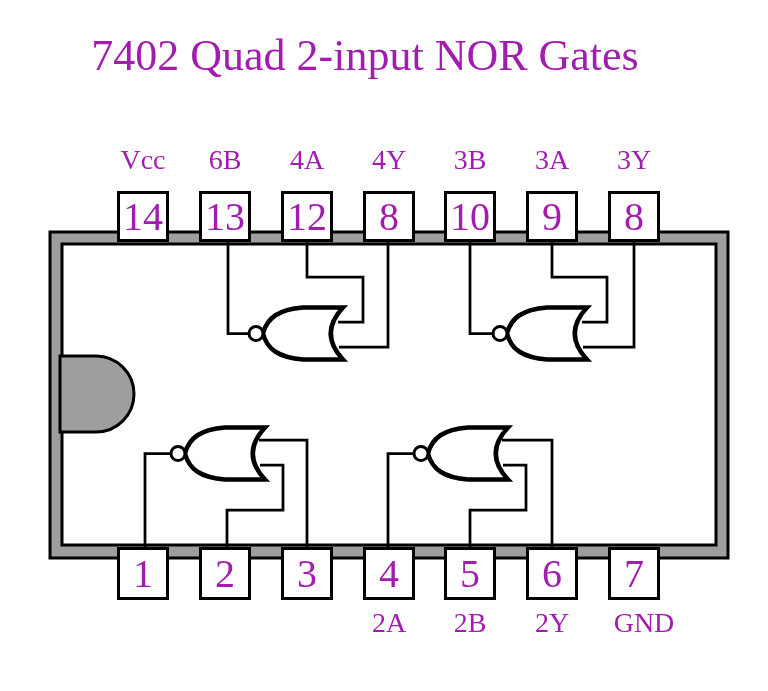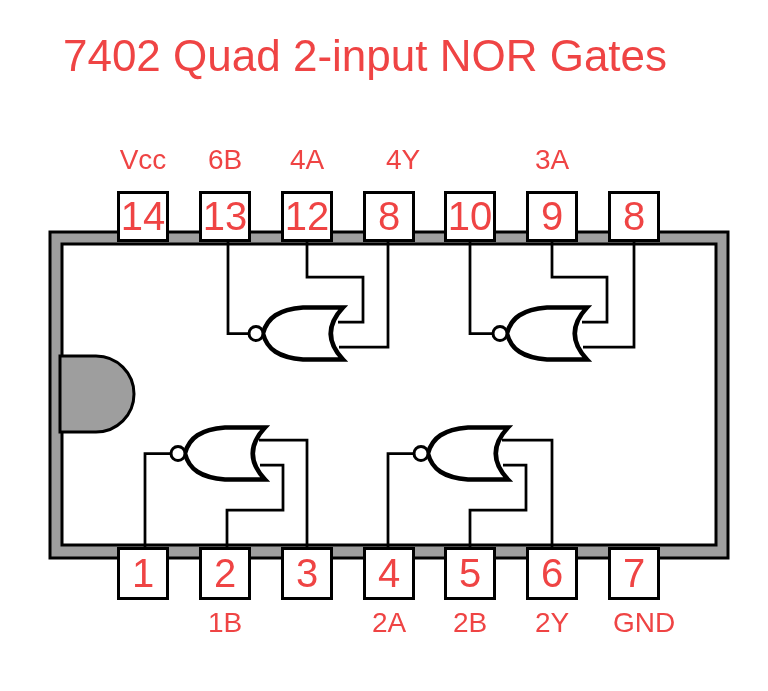"7402 Quad 2-input NOR Gates" #stage { color: #ef4444 -> #a21caf; font-family: Liberation Sans, sans-serif -> Liberation Serif, serif }
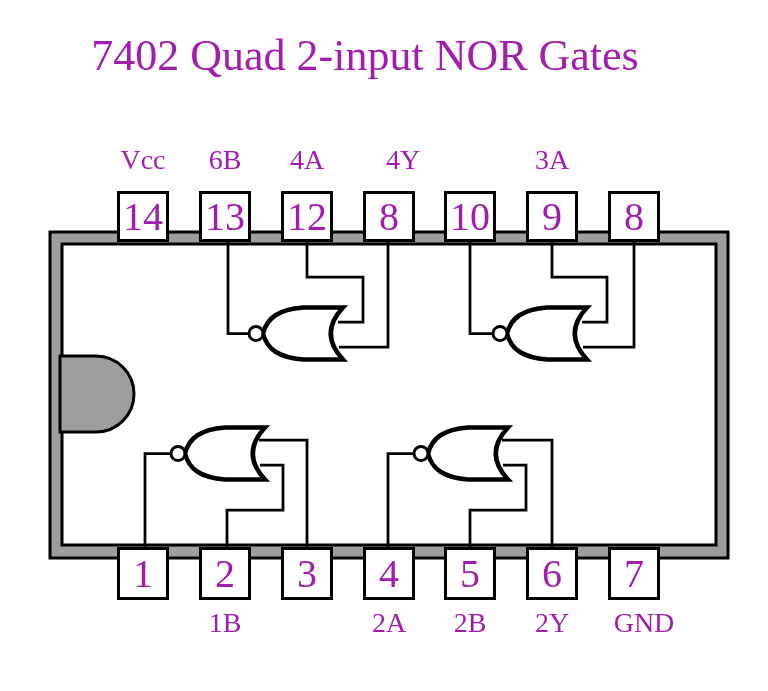"4Y" div.pin-name { left: 361px -> 347px }
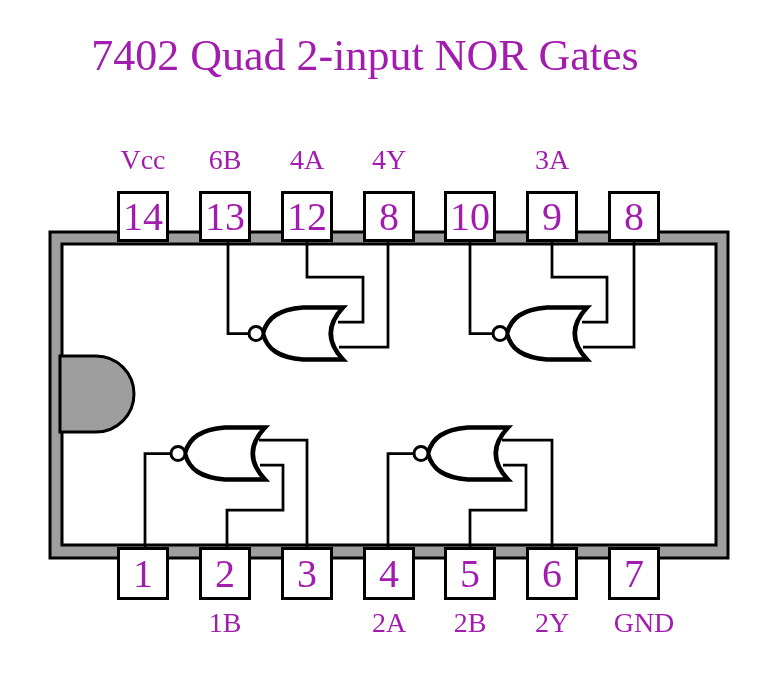"3B" div.pin-name { html: none -> <div>3B</div> }
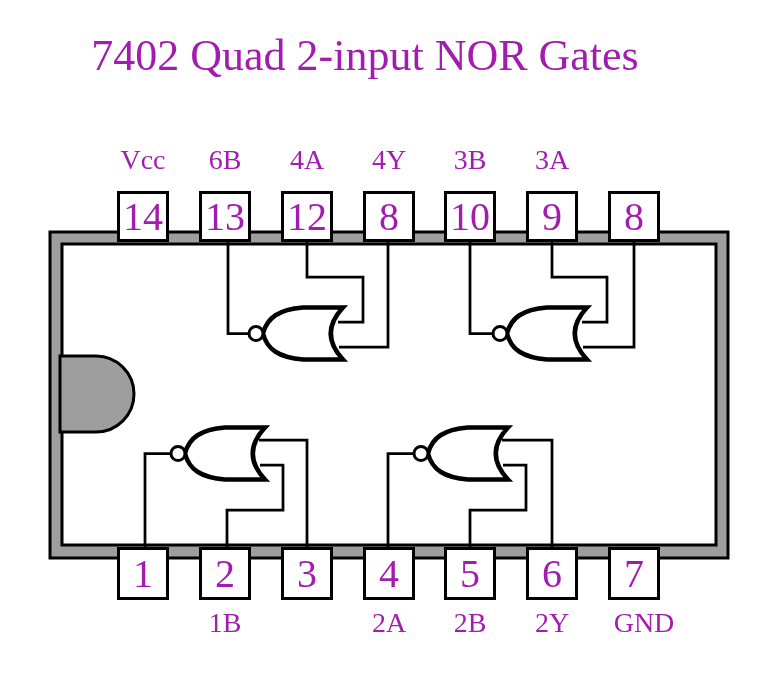"3Y" div.pin-name { html: none -> <div>3Y</div> }
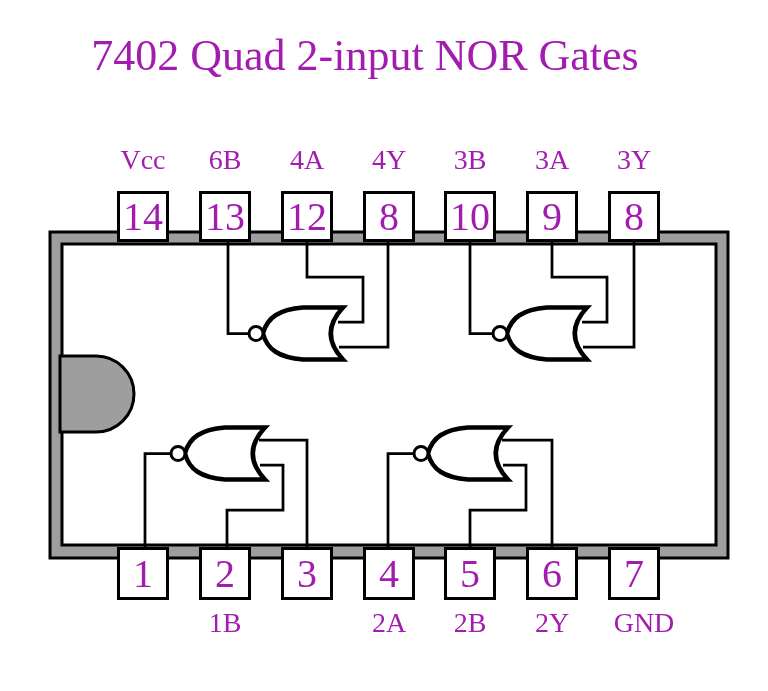"1B" div.pin-name { html: <div>1B</div> -> none }
